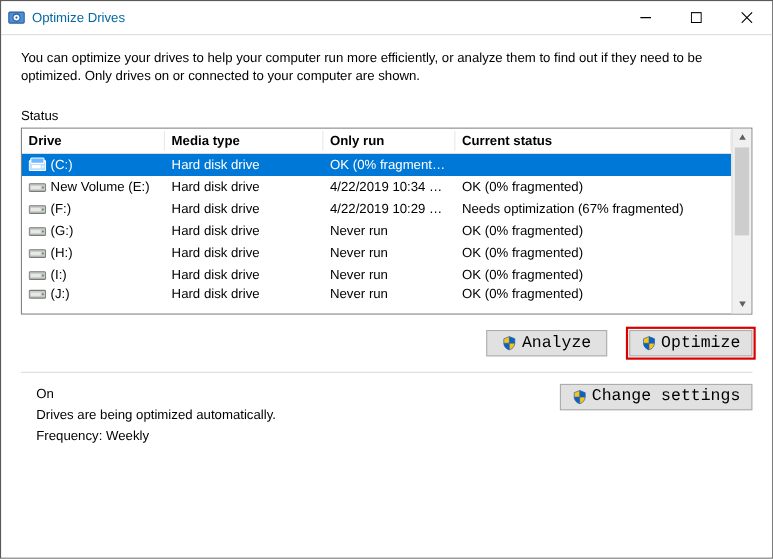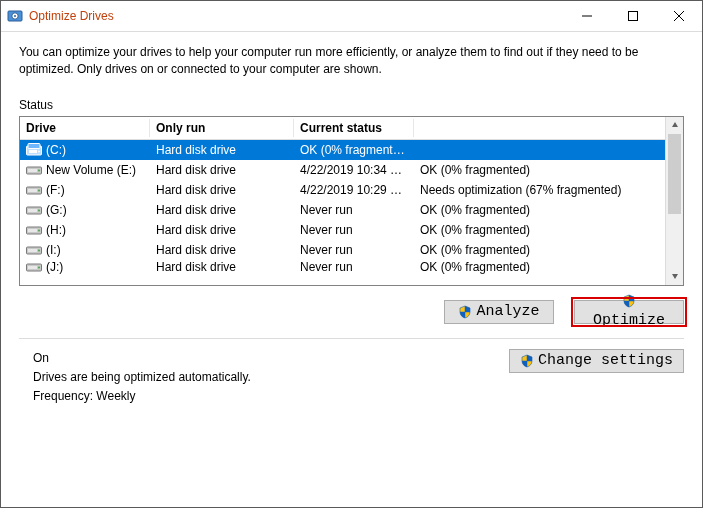"Optimize Drives" .titlebar .title-text { color: #c2410c -> #0369a1 }
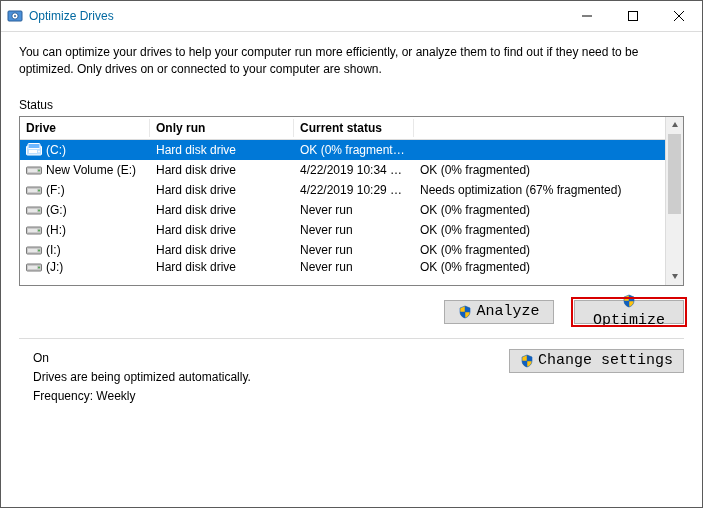"Media type" div.hcell { html: none -> <div>Media type</div> }
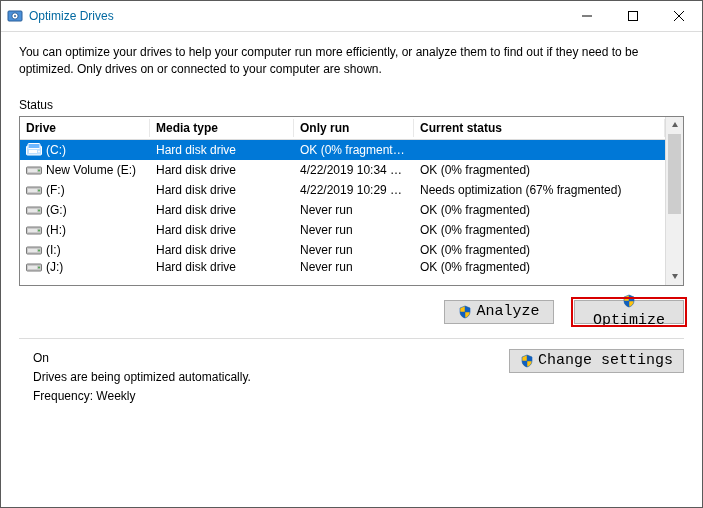"Optimize" .btn.highlight { flex-direction: column -> none }
